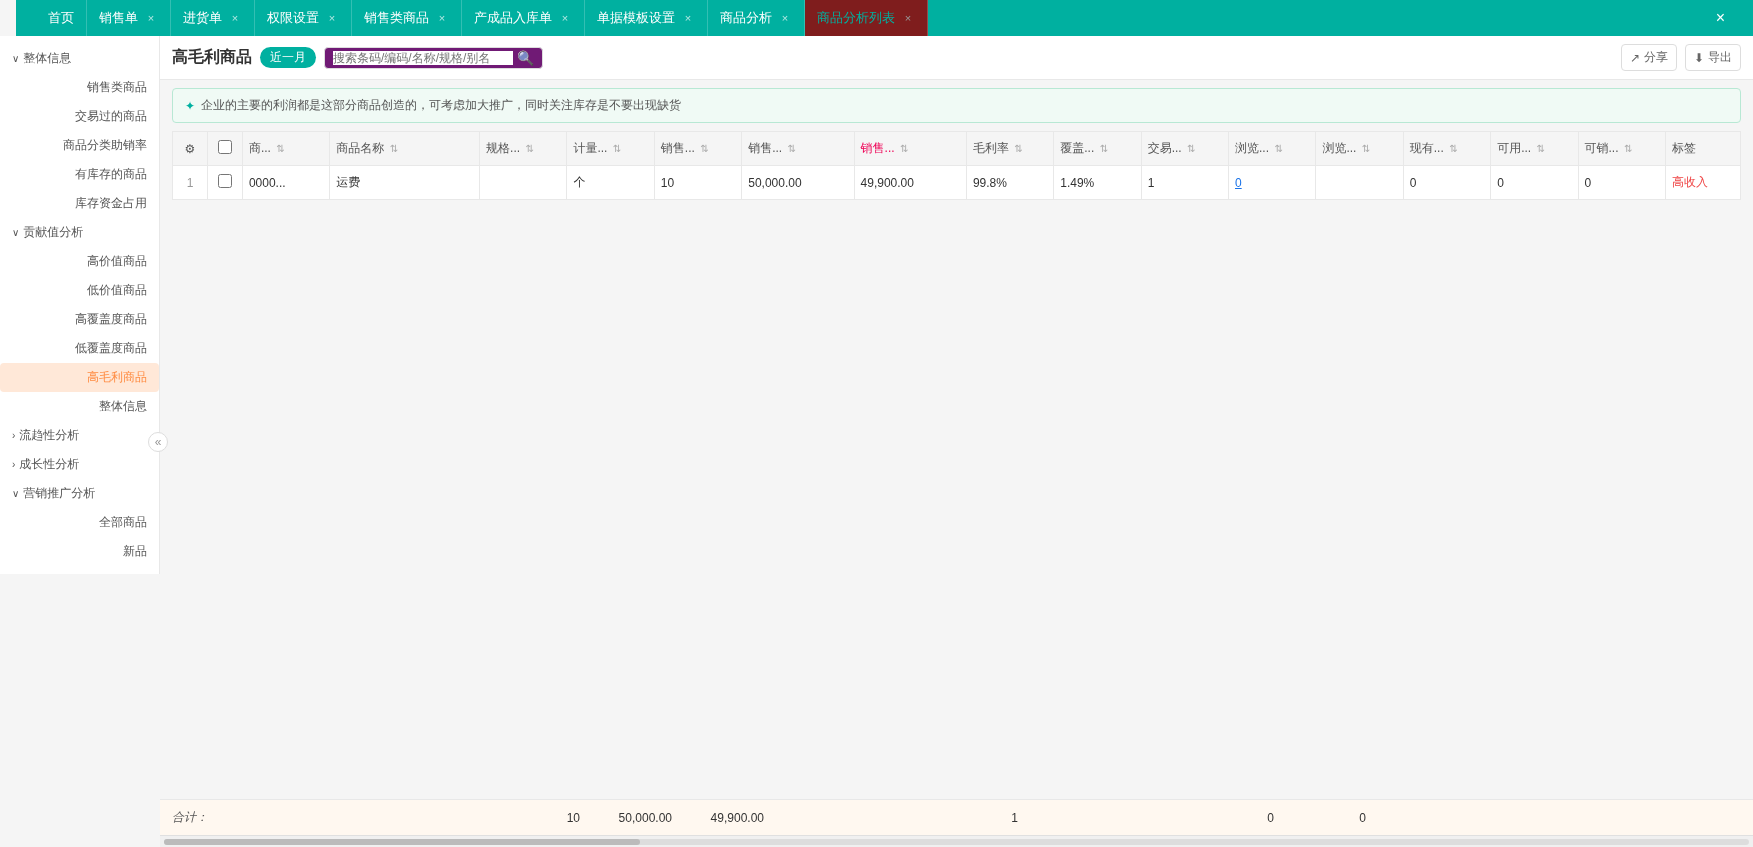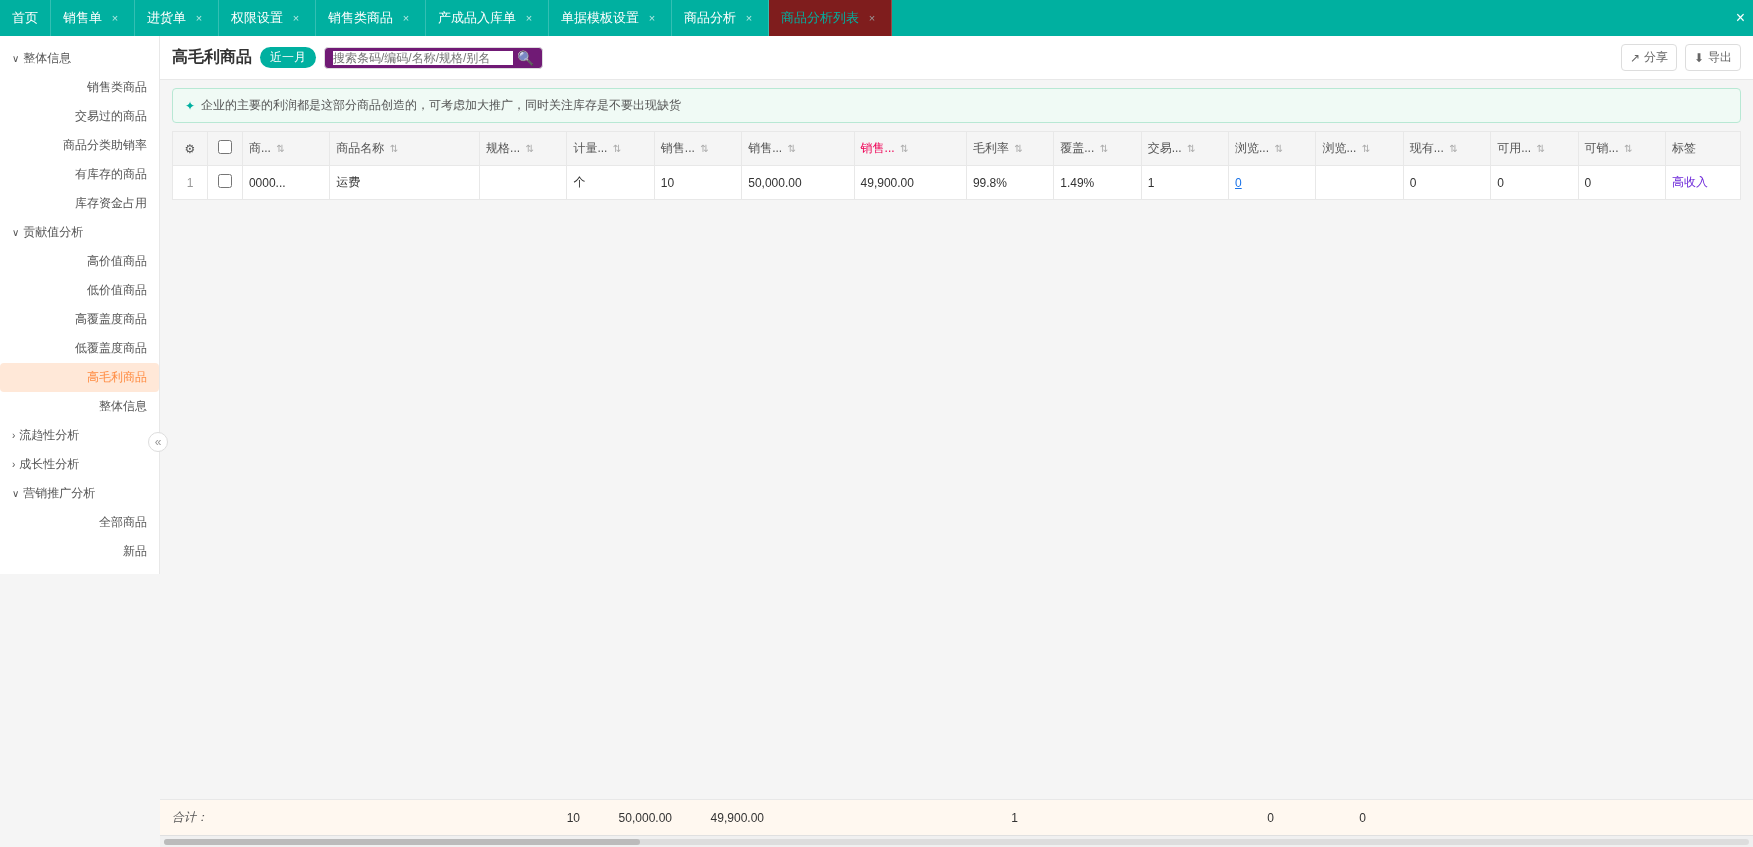"首页" .top-nav { margin-left: none -> 16px; padding: 0 0 -> 0 20px }
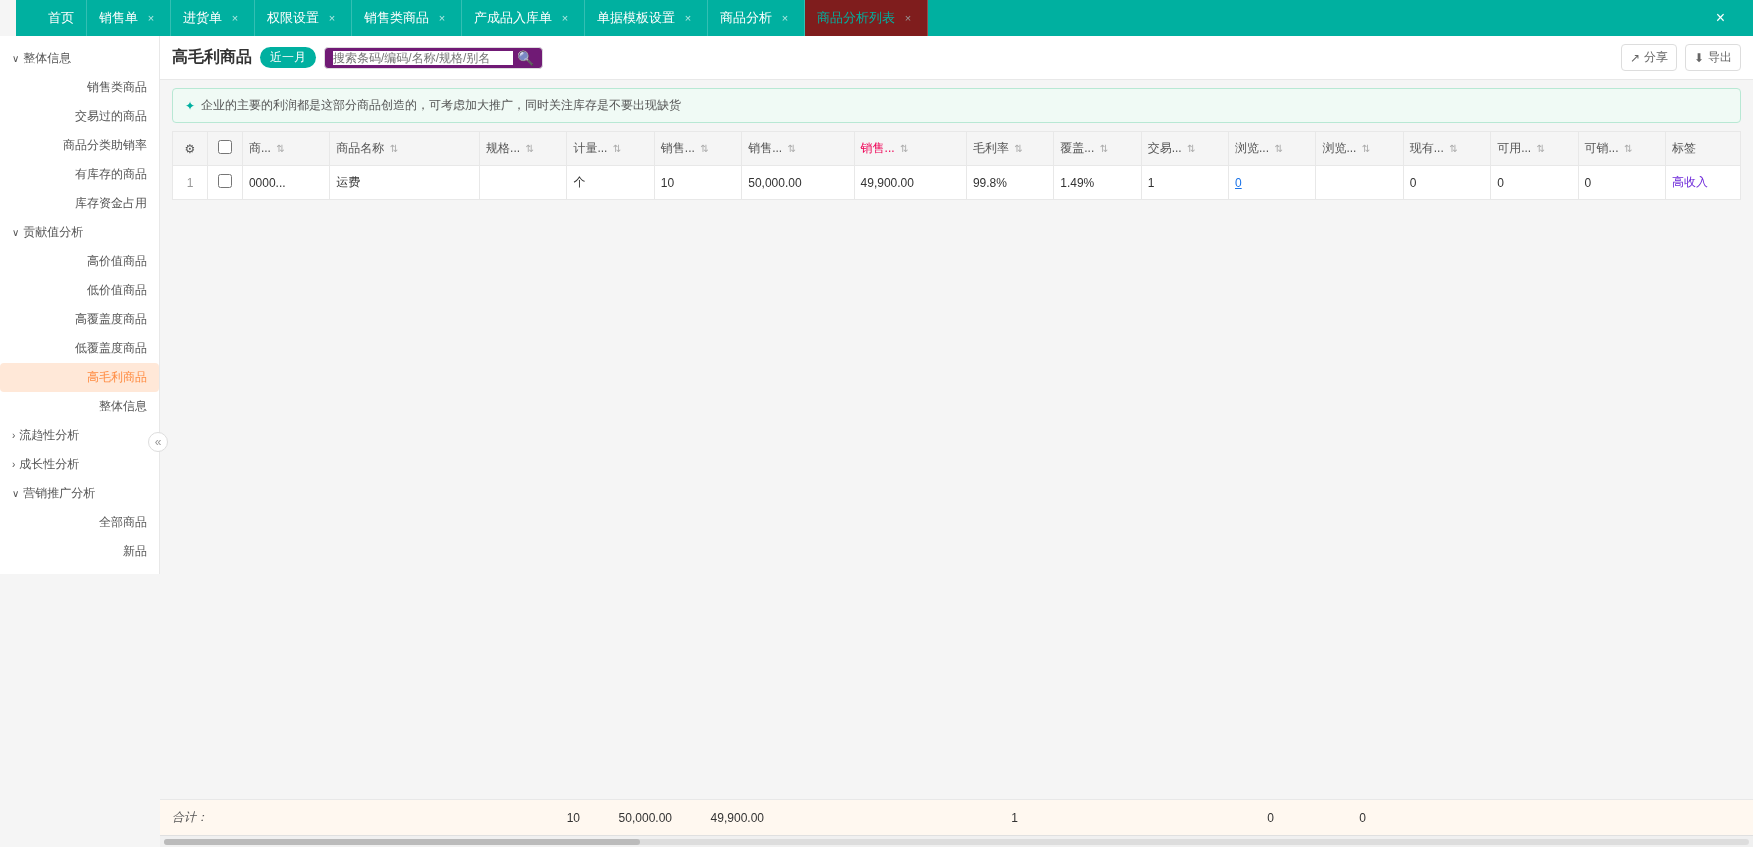"高收入" .tag-high { color: #6d28d9 -> #ef4444 }
